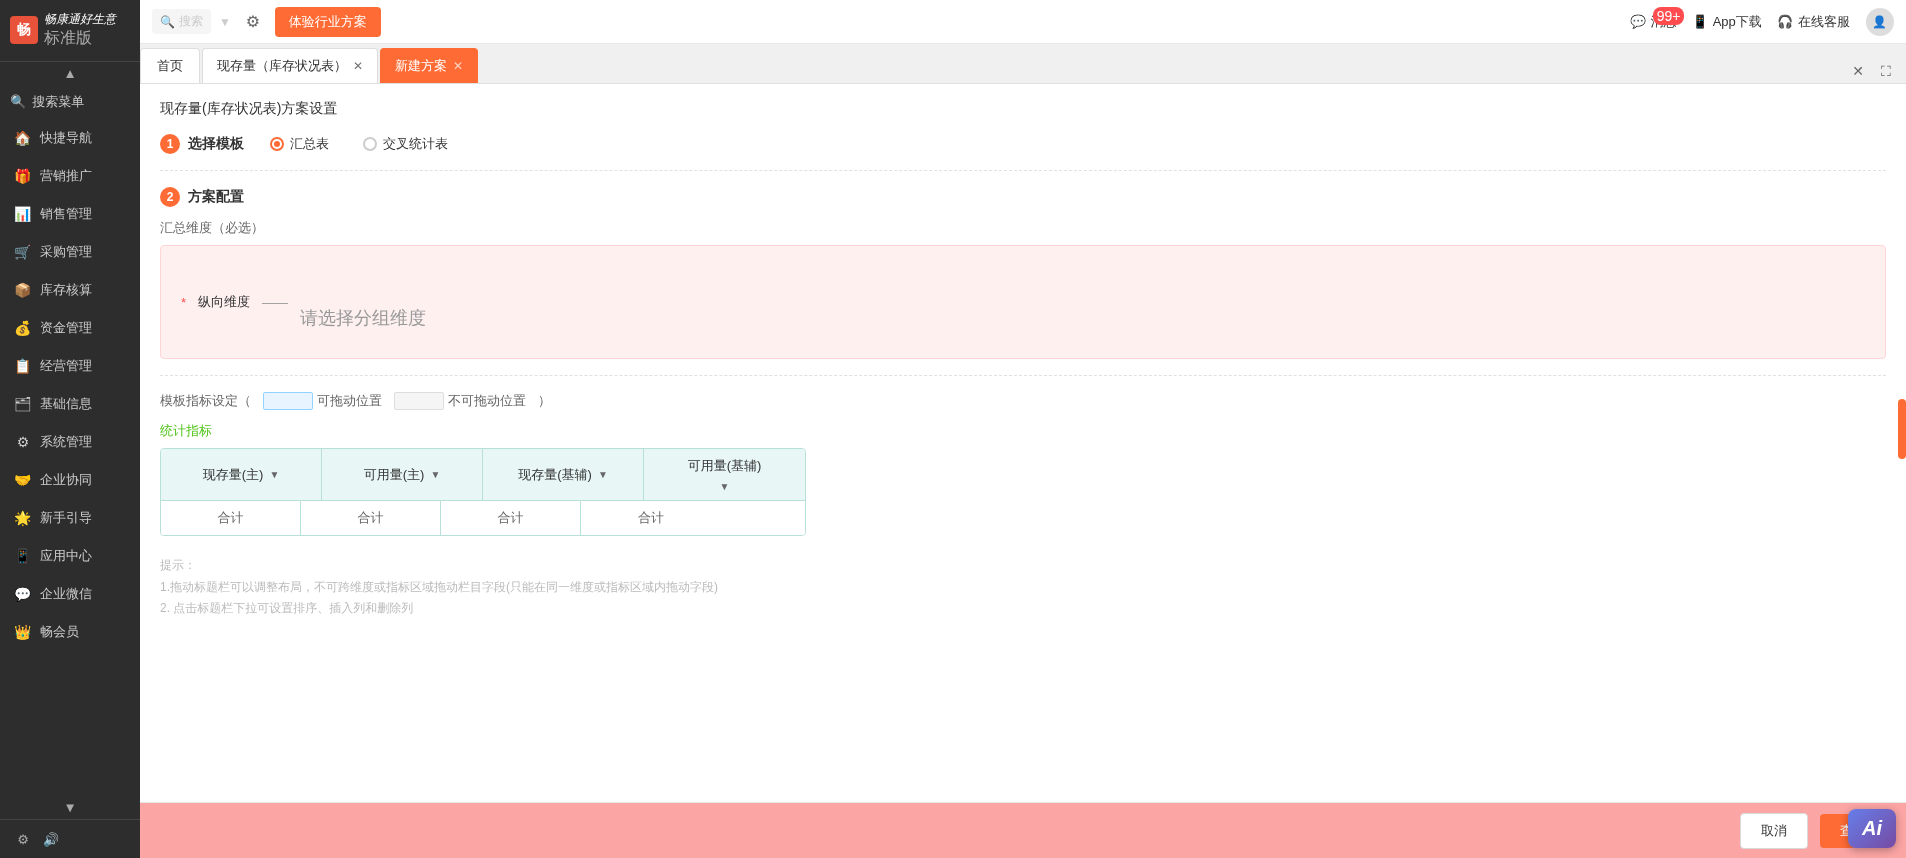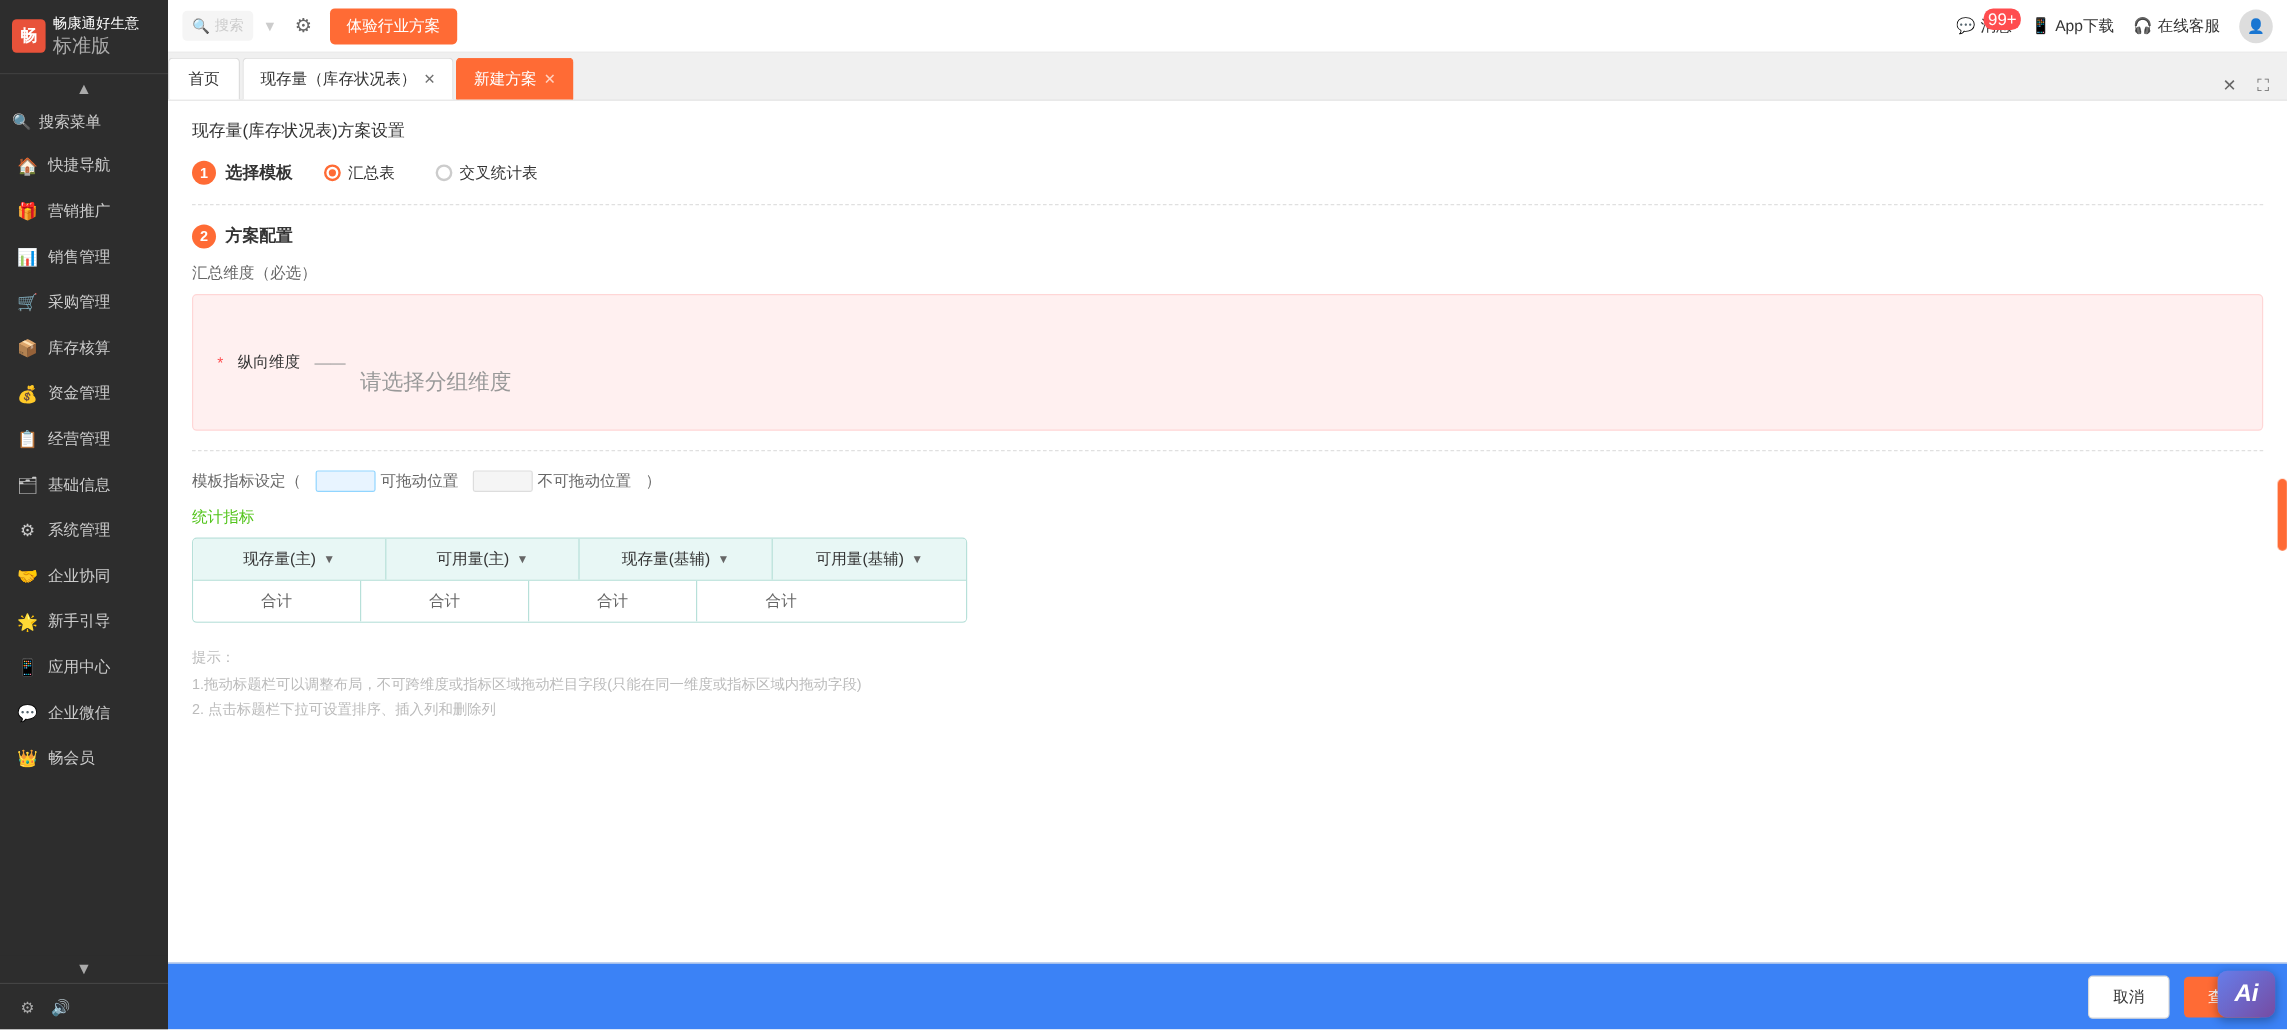"畅康通好生意" .sidebar-logo .logo-text { font-style: none -> italic }
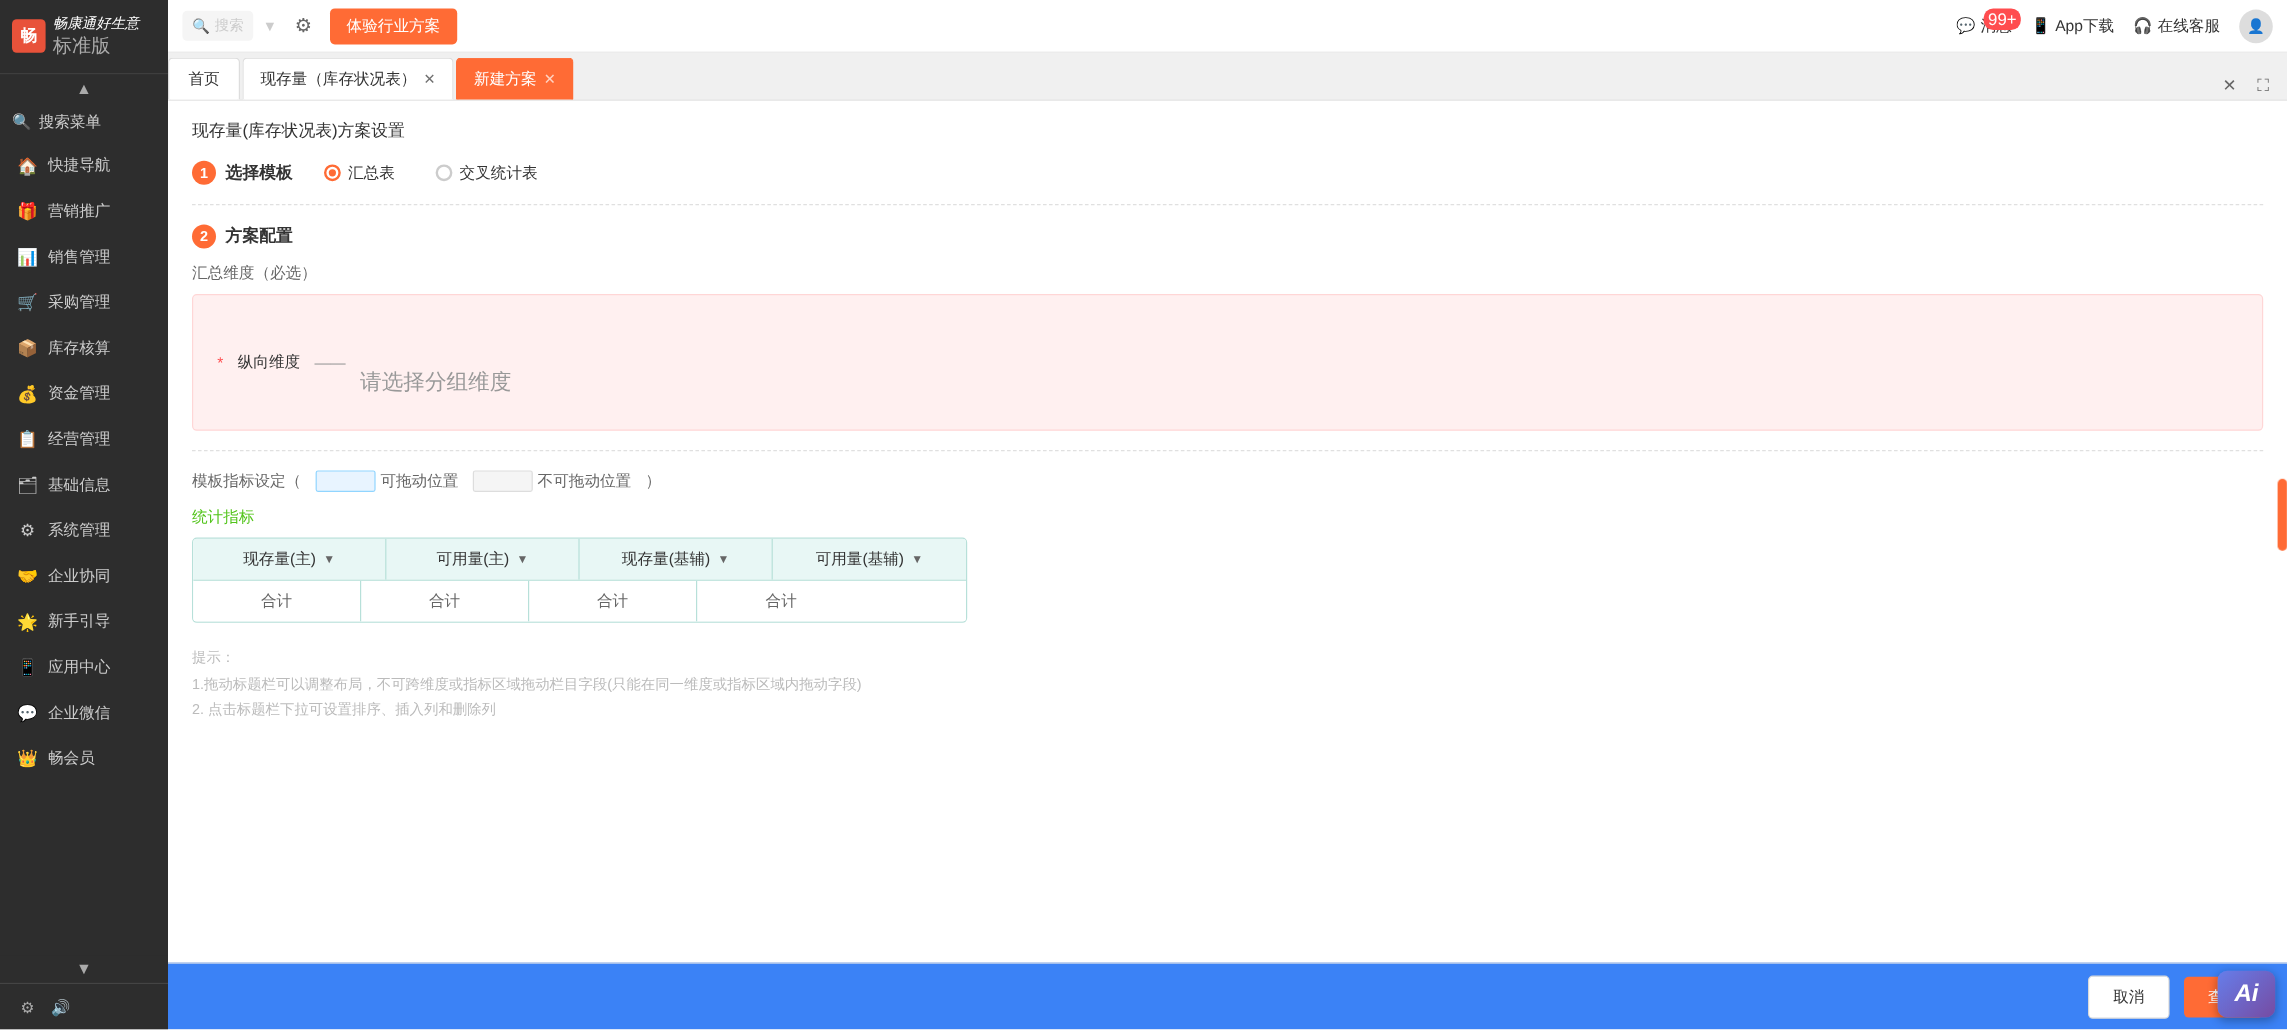"可用量(基辅)" .stat-col:last-child { flex-direction: none -> column }
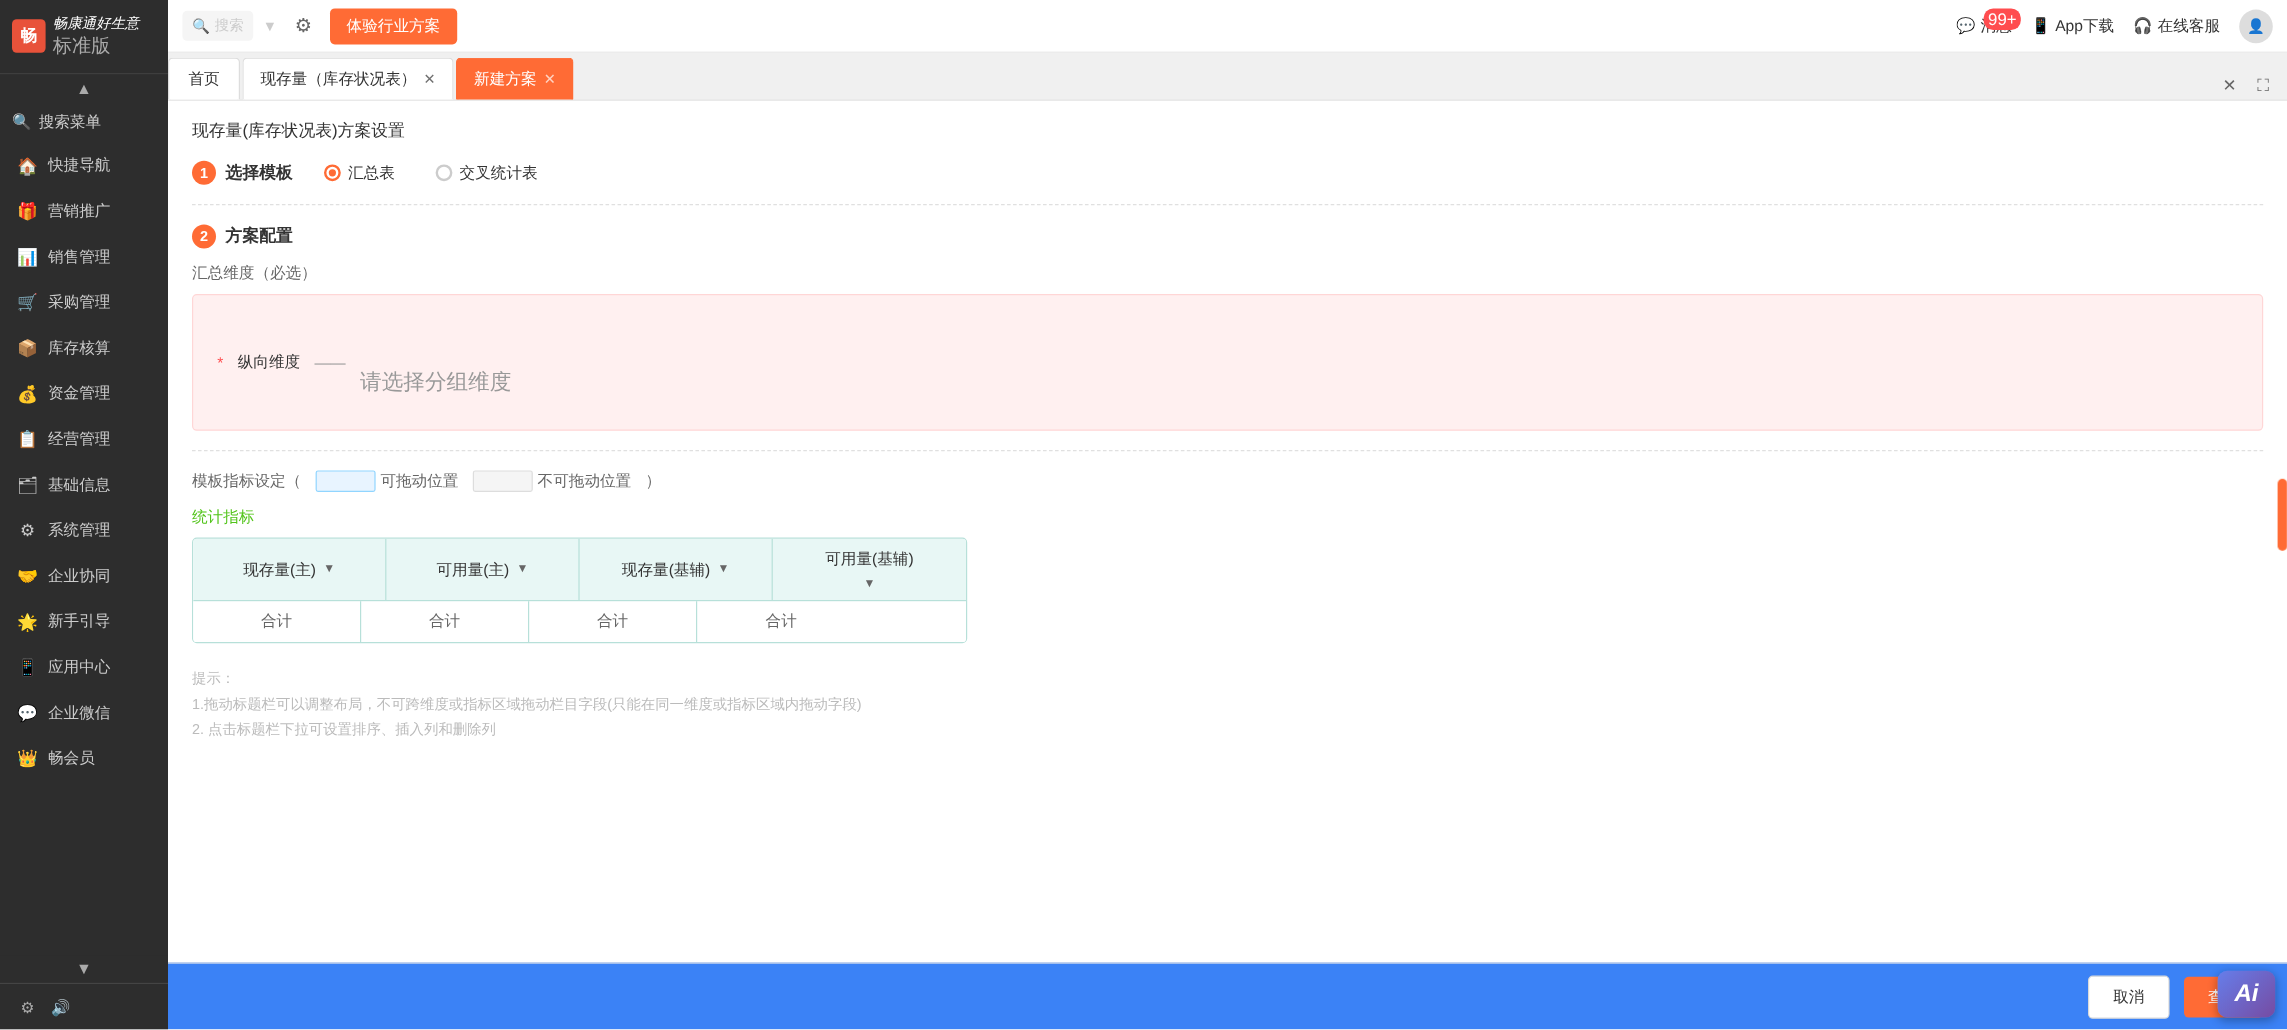"取消" .footer-bar { background: #3b82f6 -> #fca5a5 }
